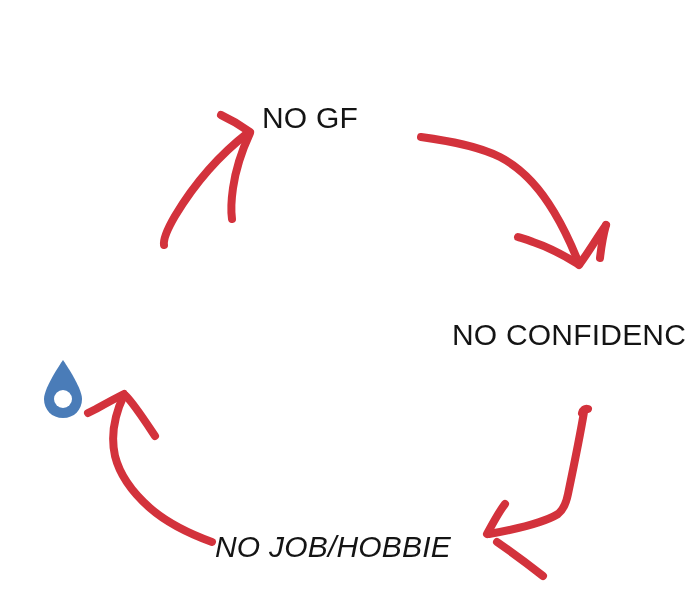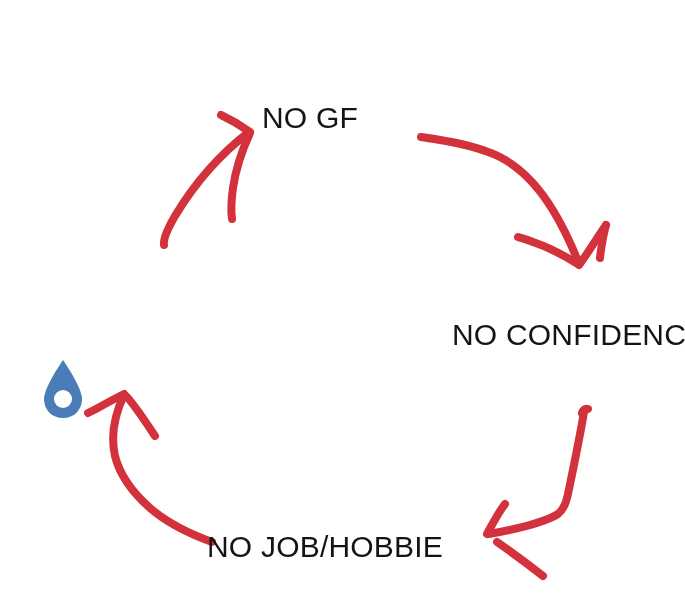"NO JOB/HOBBIE" #label-no-job { font-style: none -> italic; left: 207px -> 215px }
